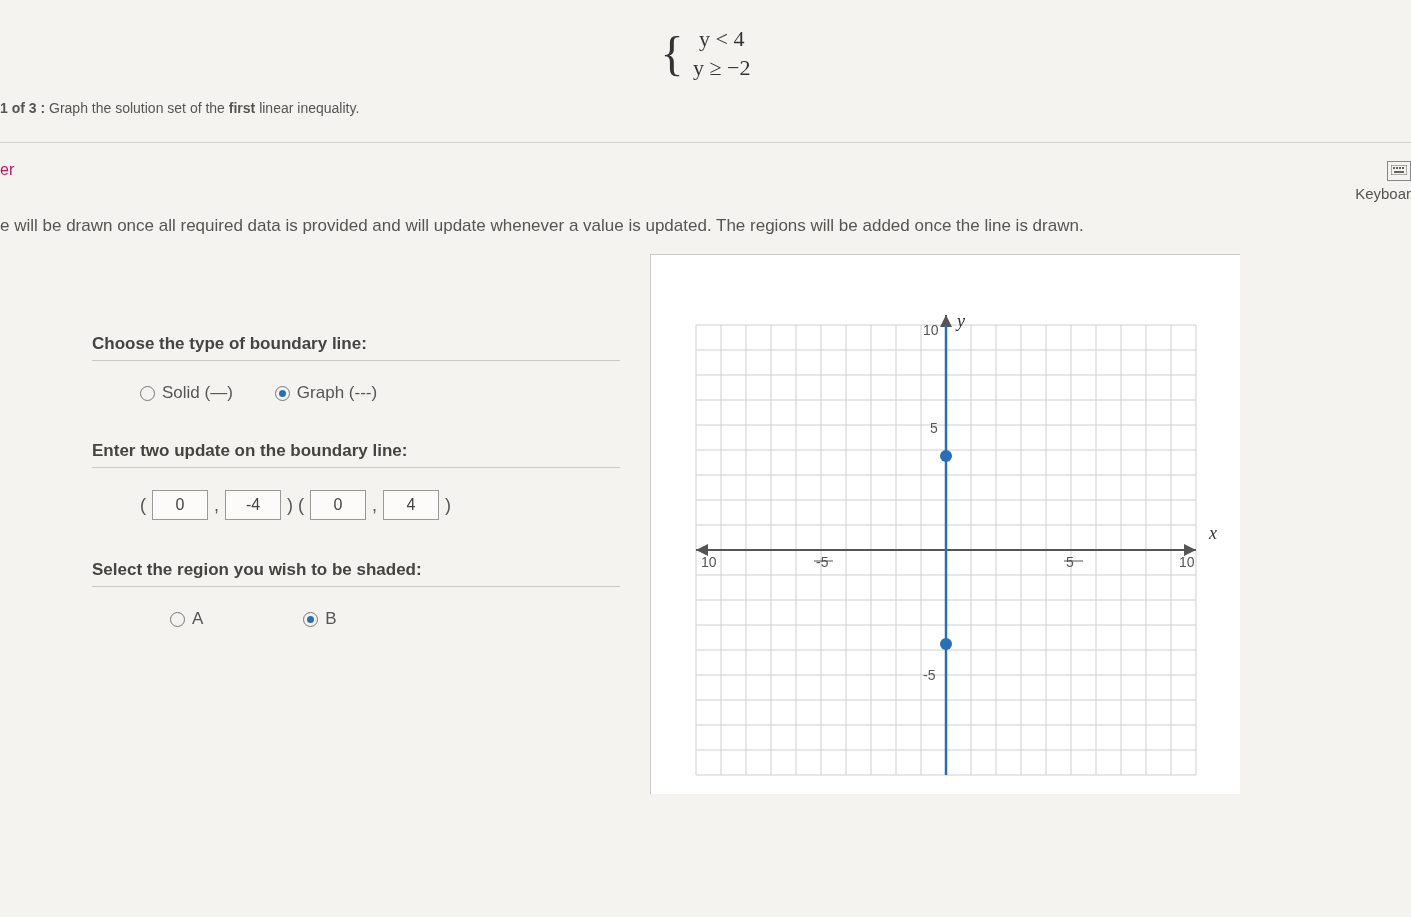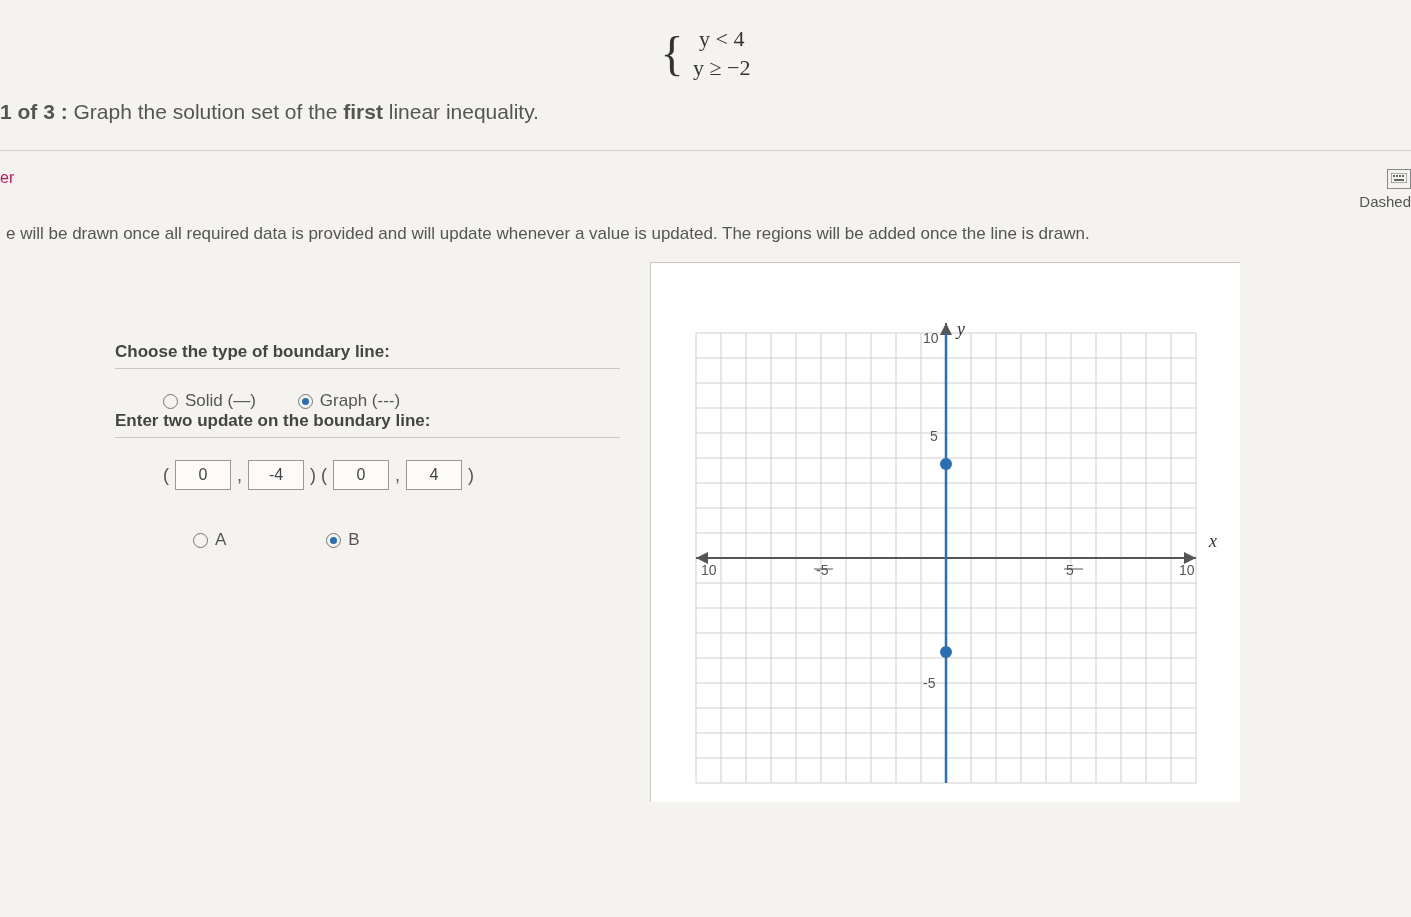"1 of 3 : Graph" .step-text { font-size: 21px -> 14px }
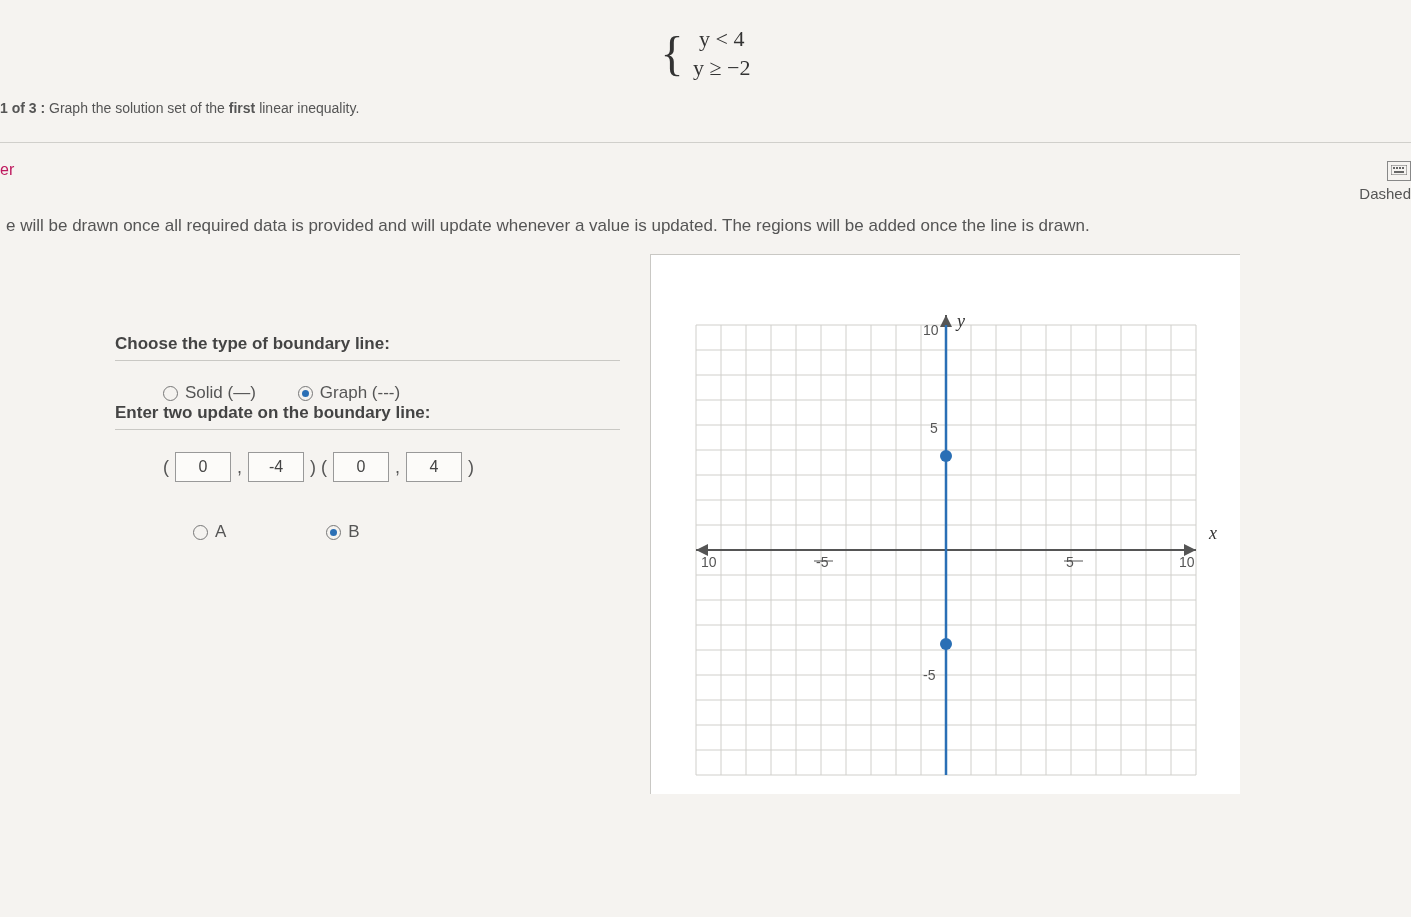"Dashed" div.keyboard-label { text: Dashed -> Keyboar }
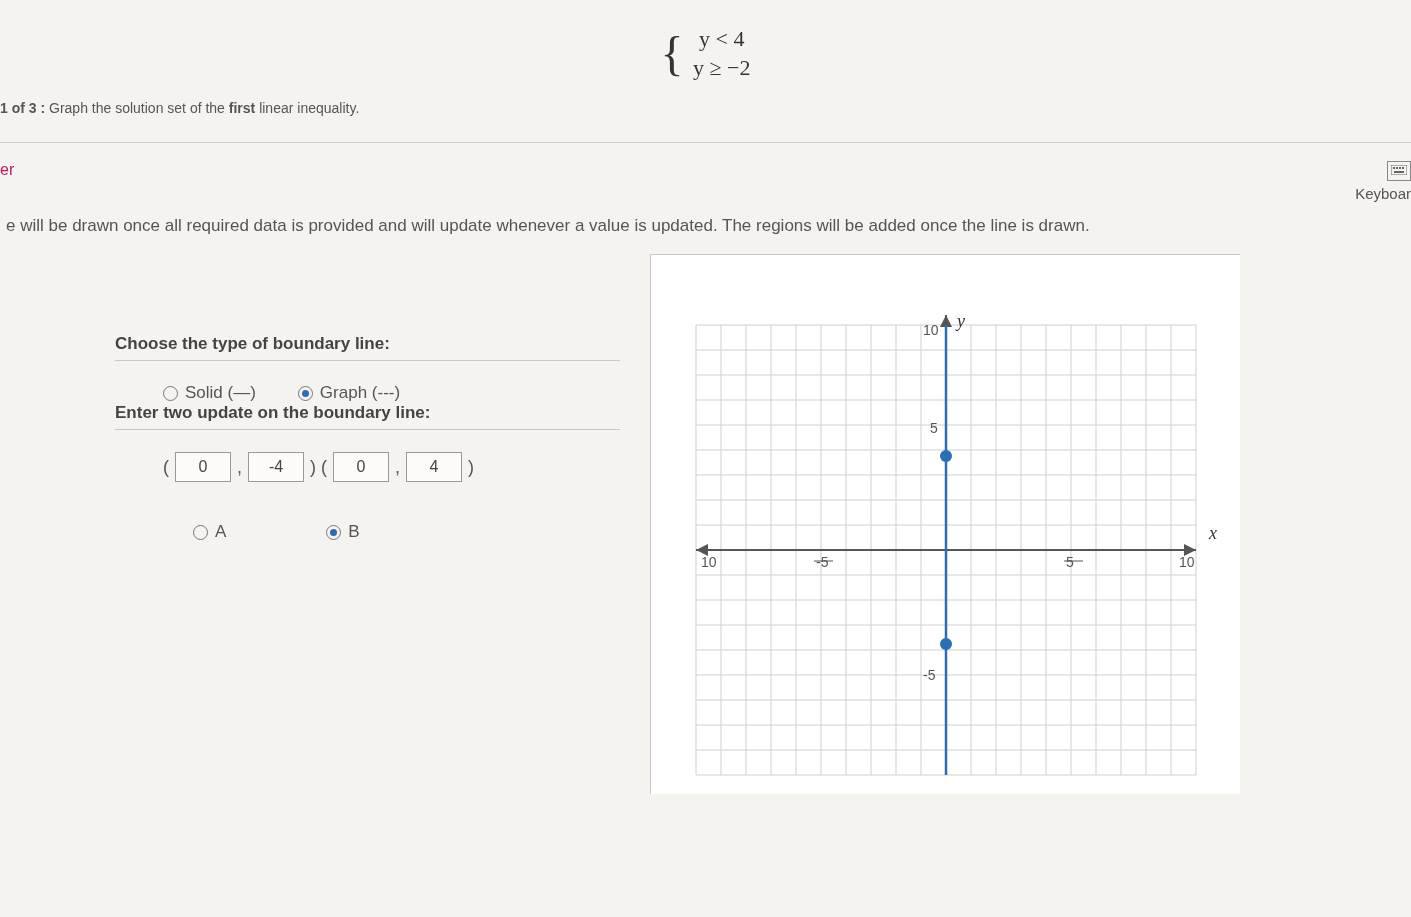"e will be drawn once" .hint-text { margin-left: 6px -> none }
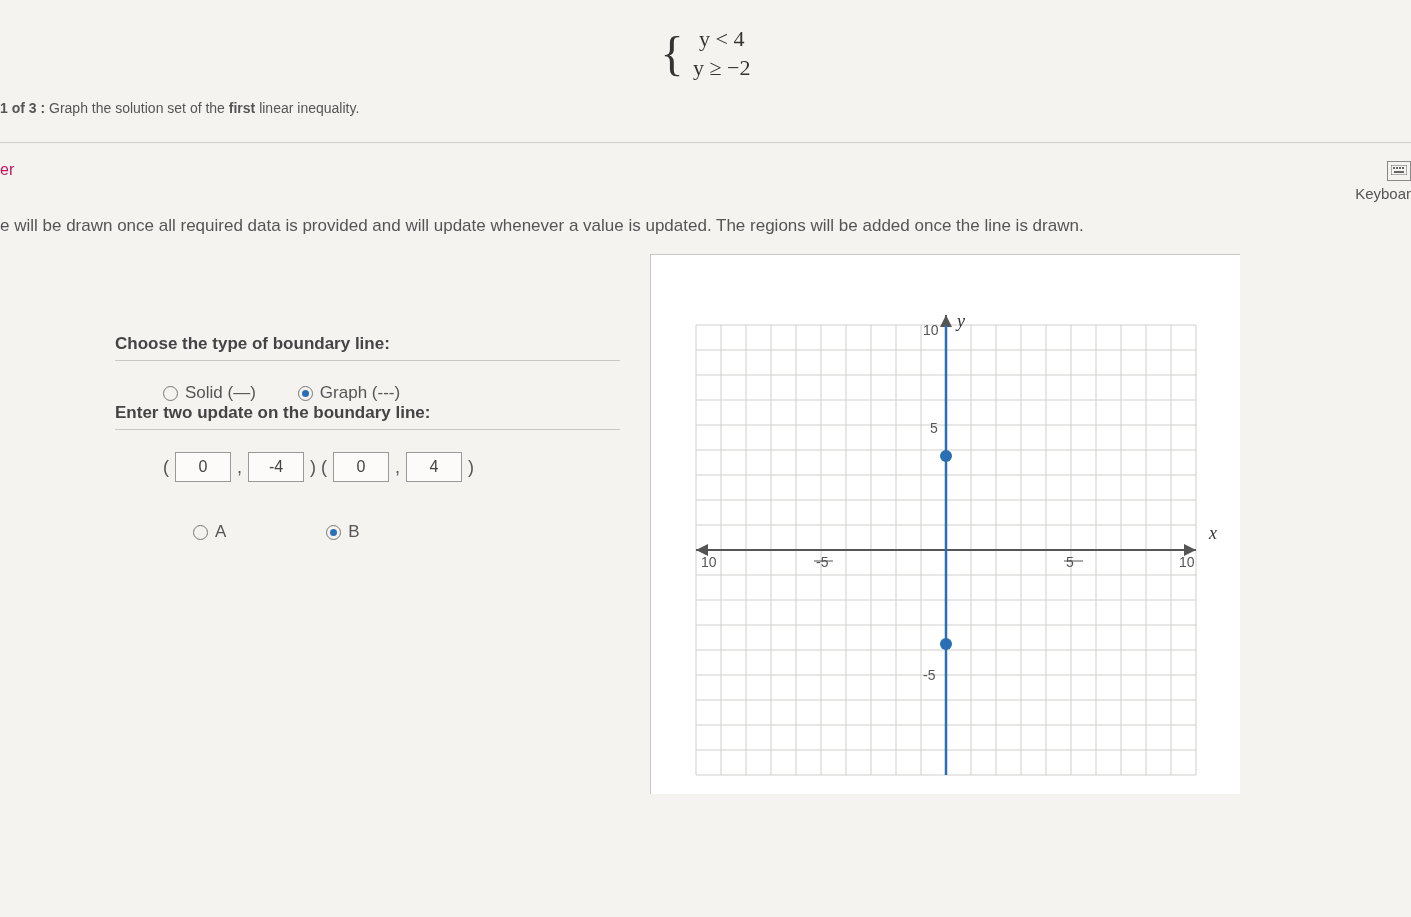"Choose the type of boundary" .controls { padding: 80px 0 0 115px -> 80px 0 0 92px }
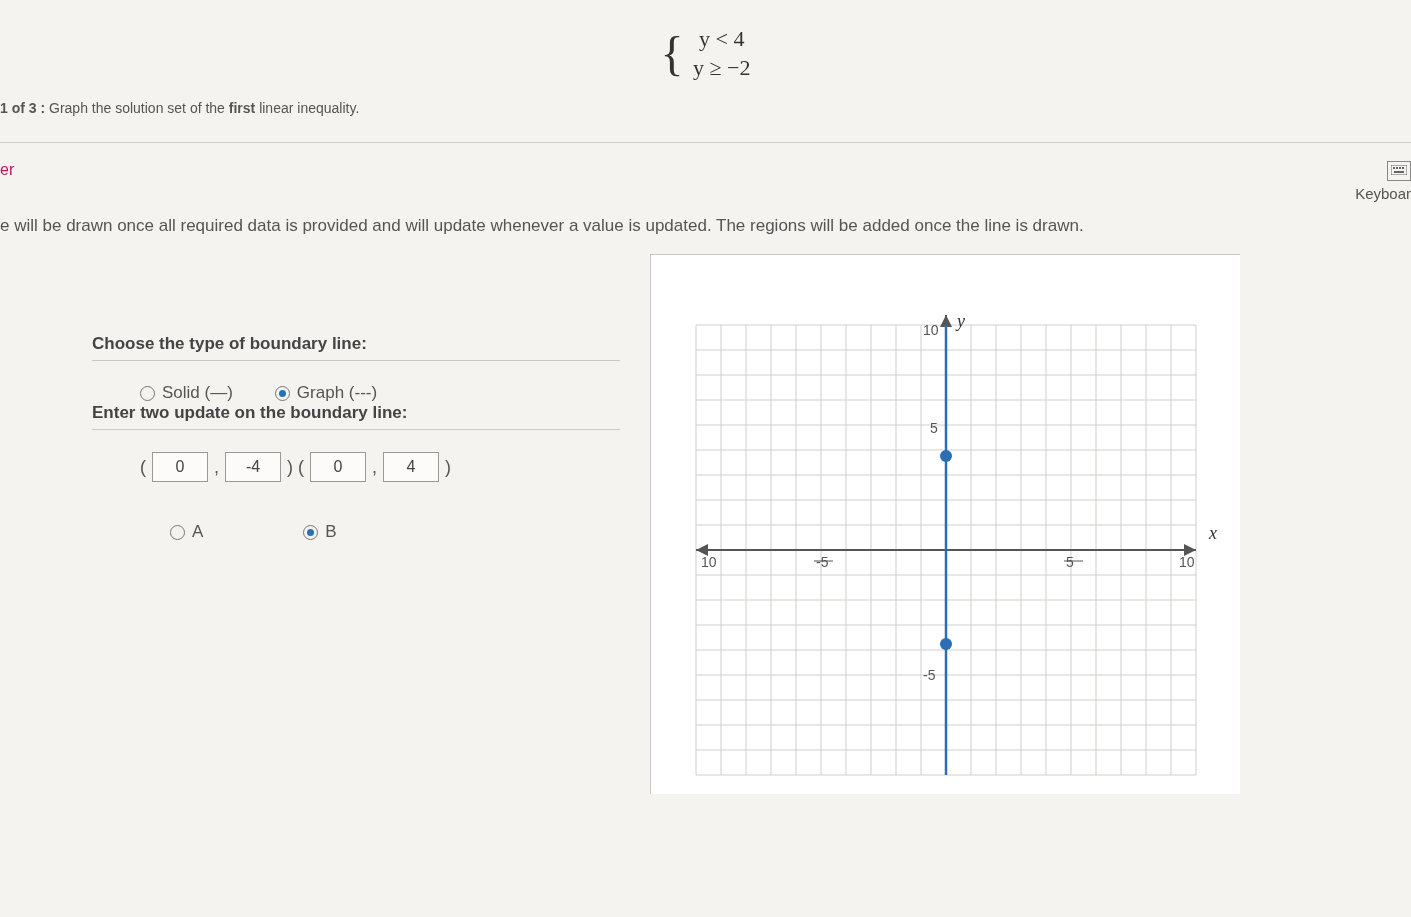"Solid (—)" .radio-row { margin-bottom: none -> 38px }
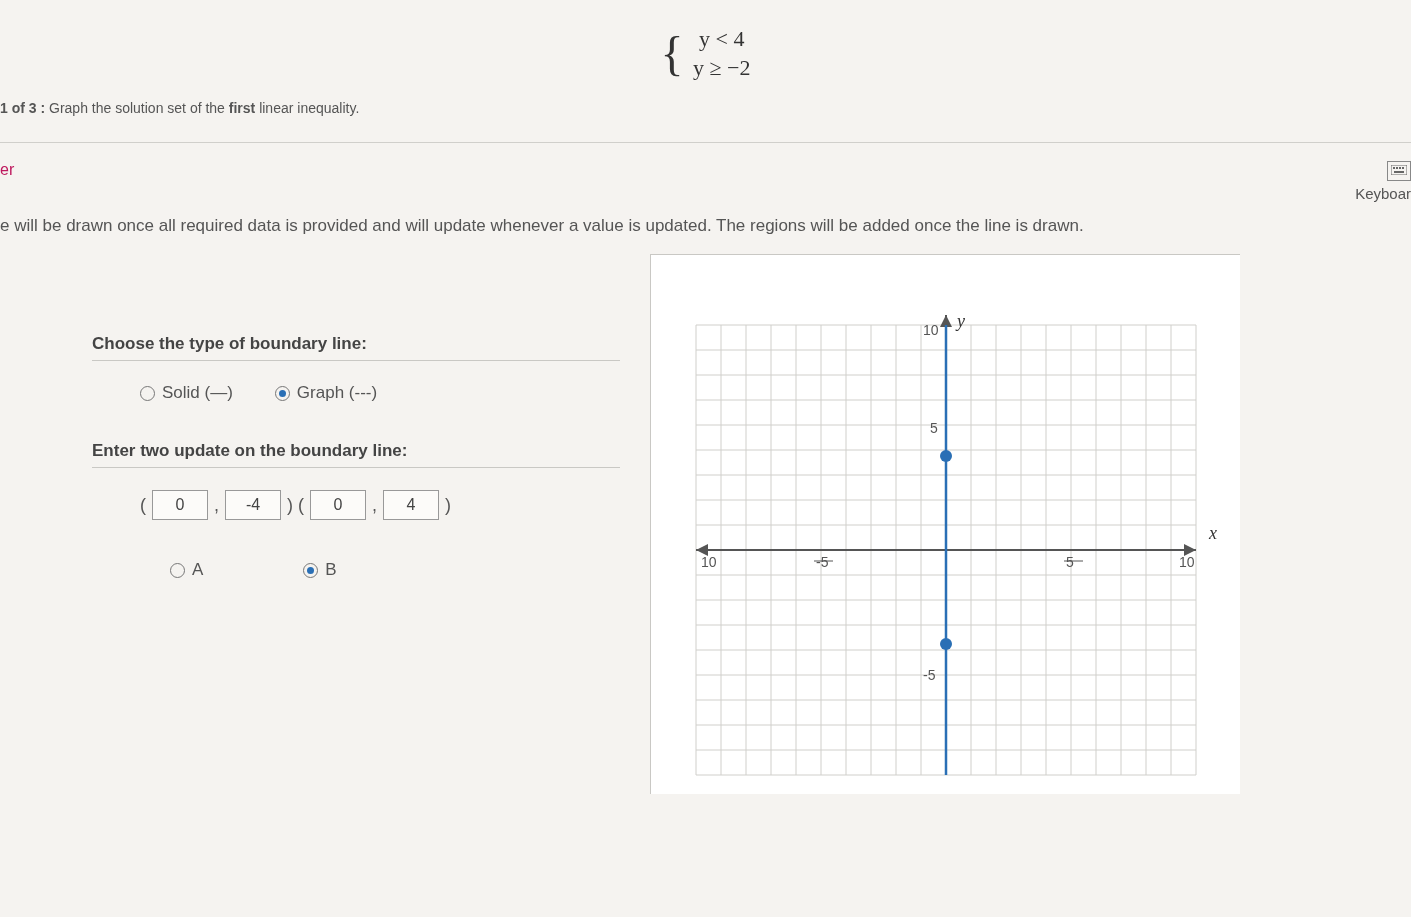"Select the region you wish" h4 { html: none -> <h4>Select the region you wish to be shaded:</h4> }
